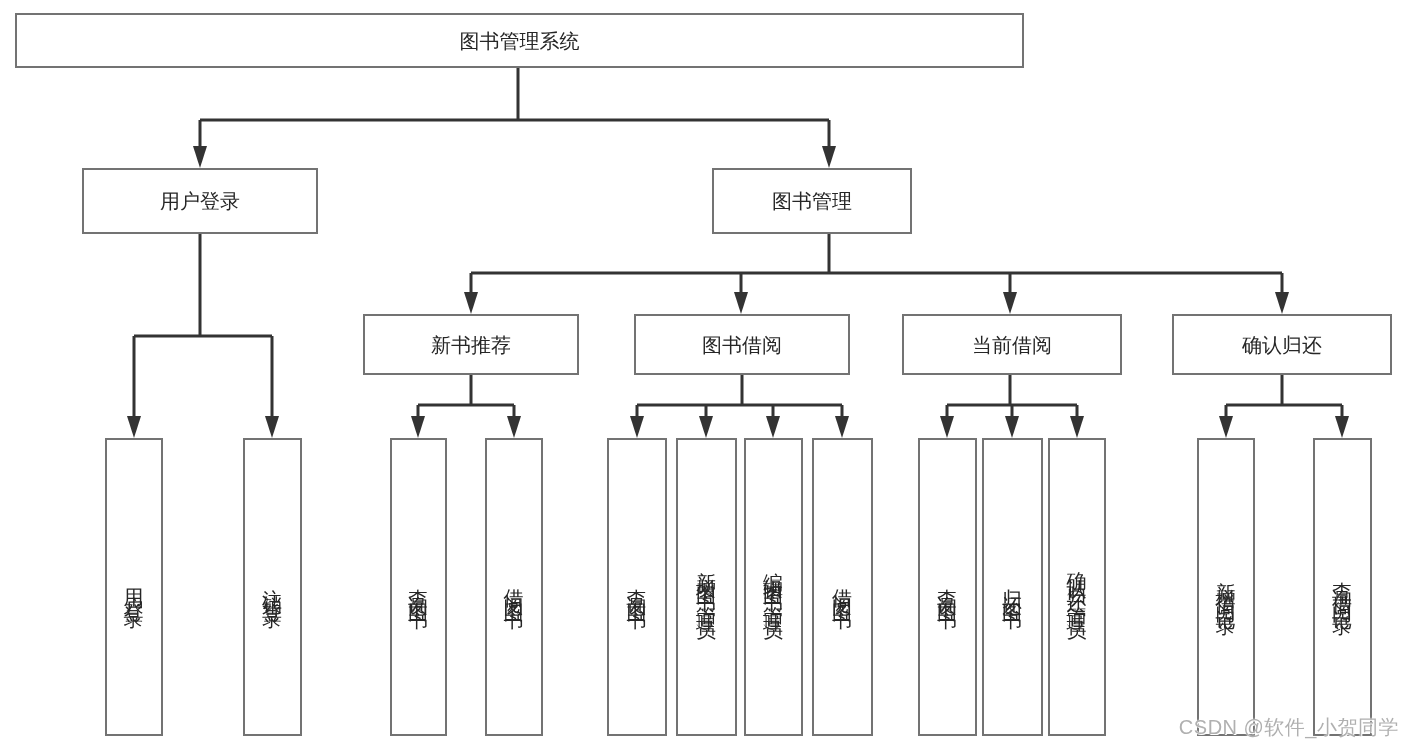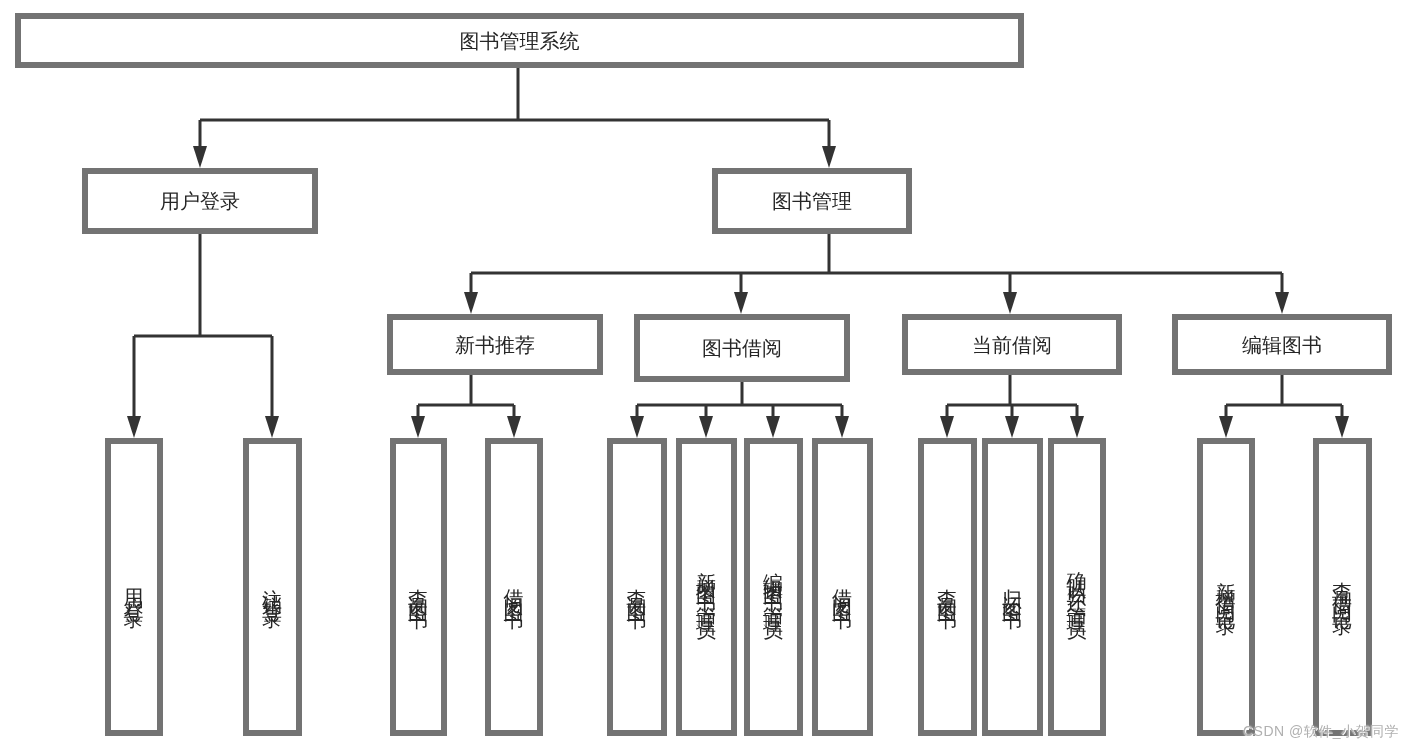"图书管理系统" .node { border: 6px solid #737373 -> 2px solid #737373 }
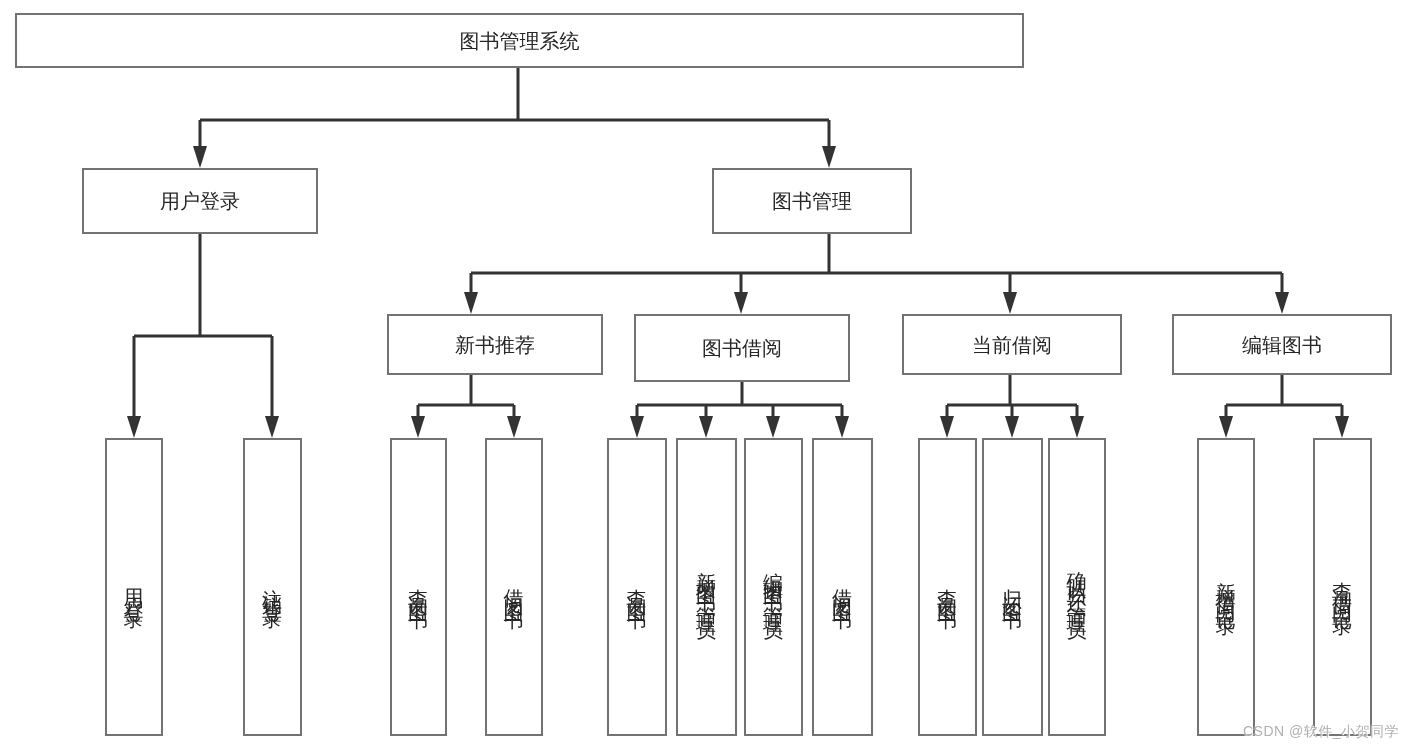"新书推荐" div.node { margin-left: 24px -> none }
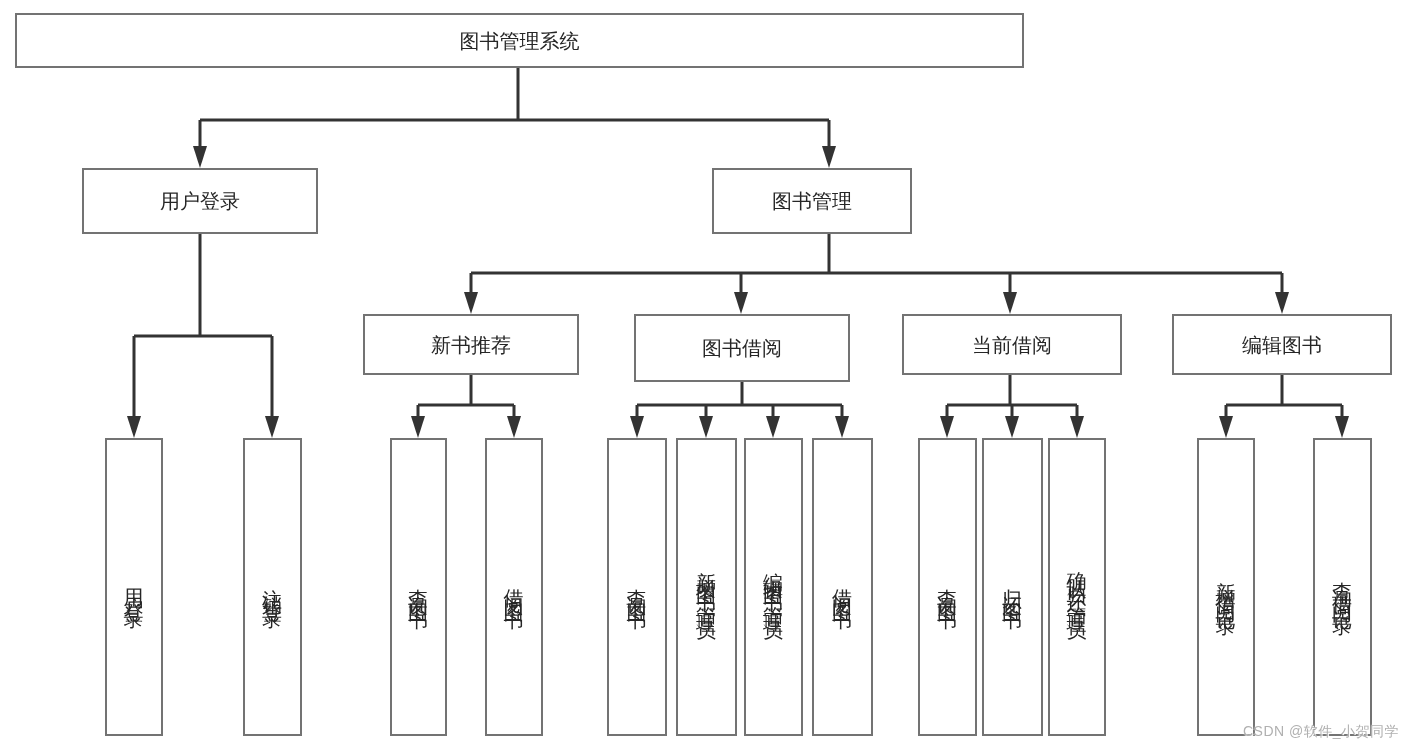"图书借阅" div.node { height: 68px -> 61px }
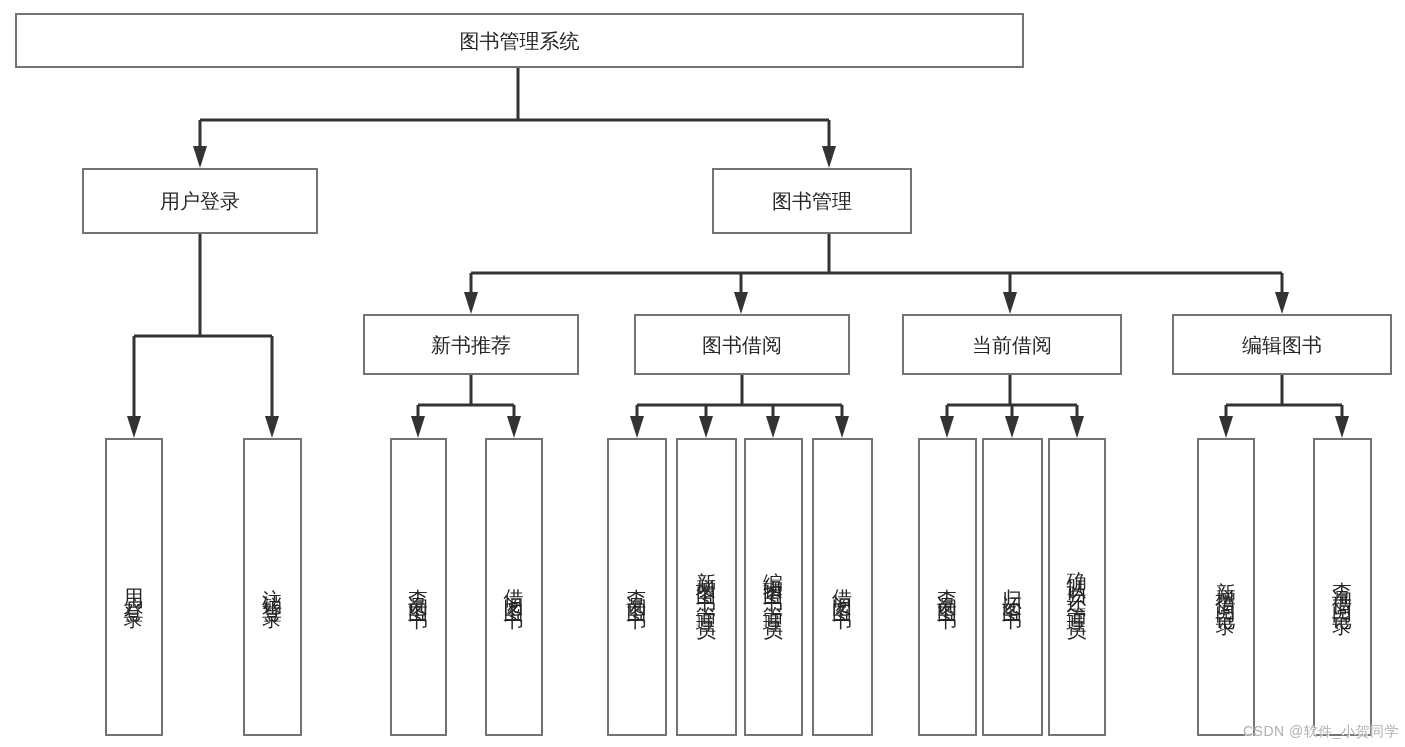"编辑图书" span.lbl { text: 编辑图书 -> 确认归还 }
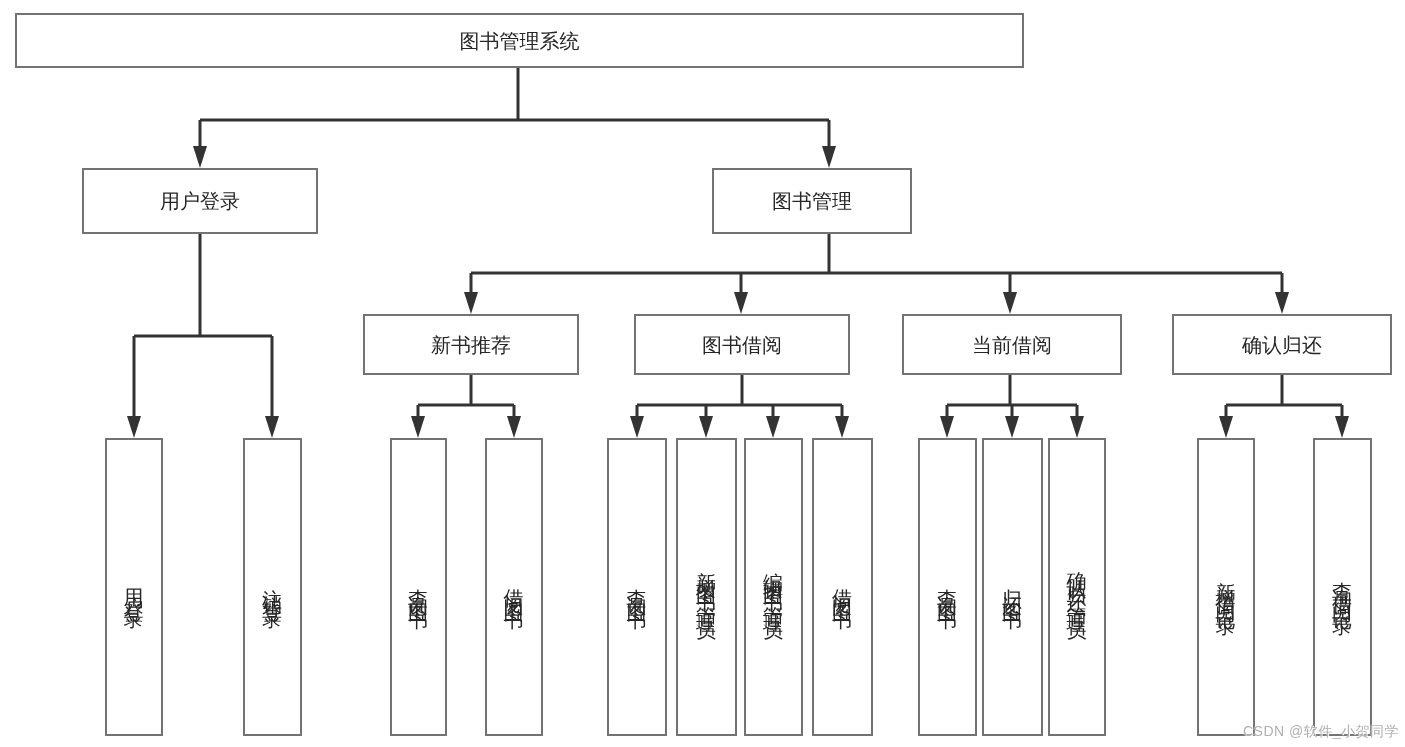"CSDN @软件_小贺同学" .watermark { font-size: 14px -> 20px }
